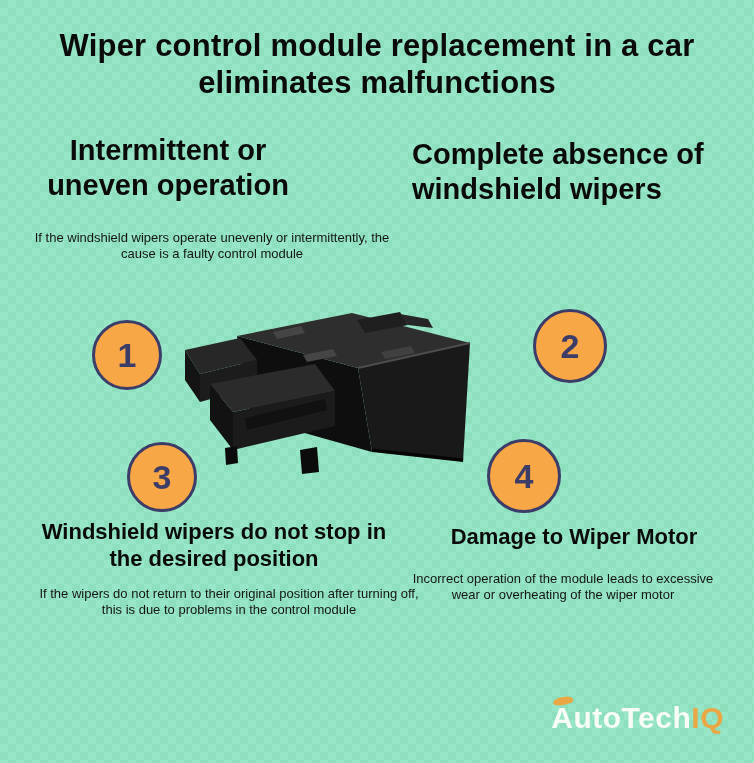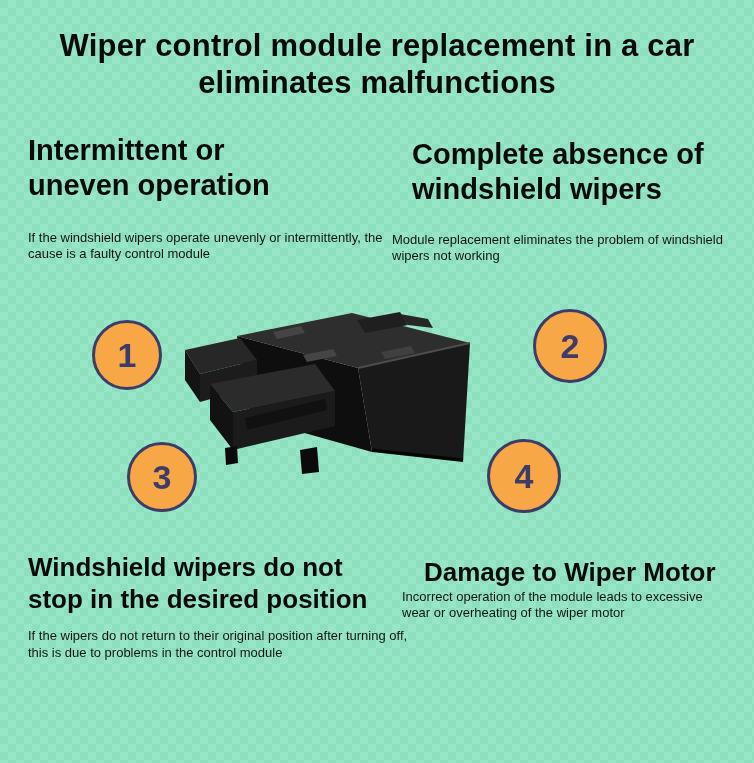"Intermittent or uneven operation" .sec { text-align: none -> center }
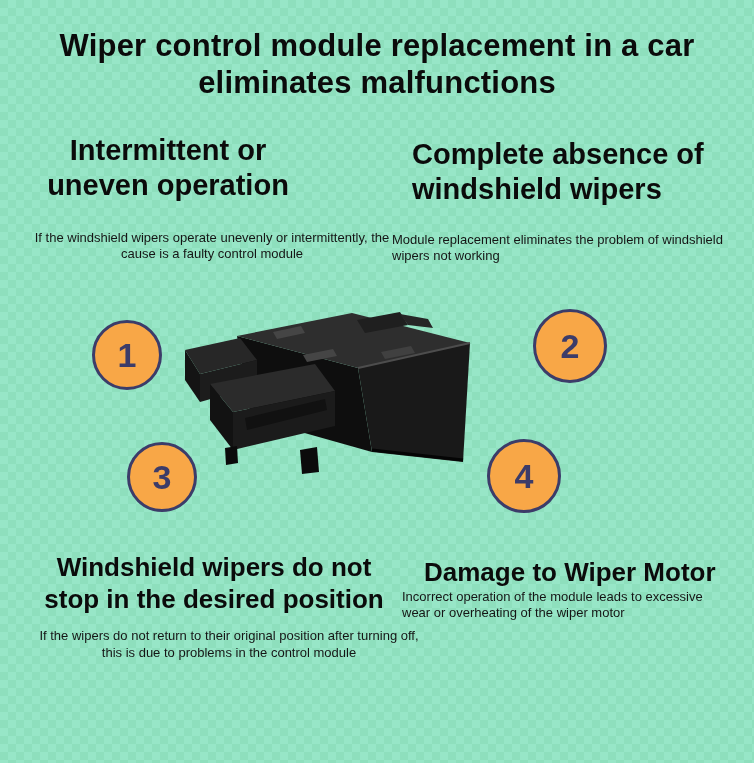"Module replacement eliminates the" p { html: <p>Module replacement eliminates the problem of windshield wipers not working</p> -> none }
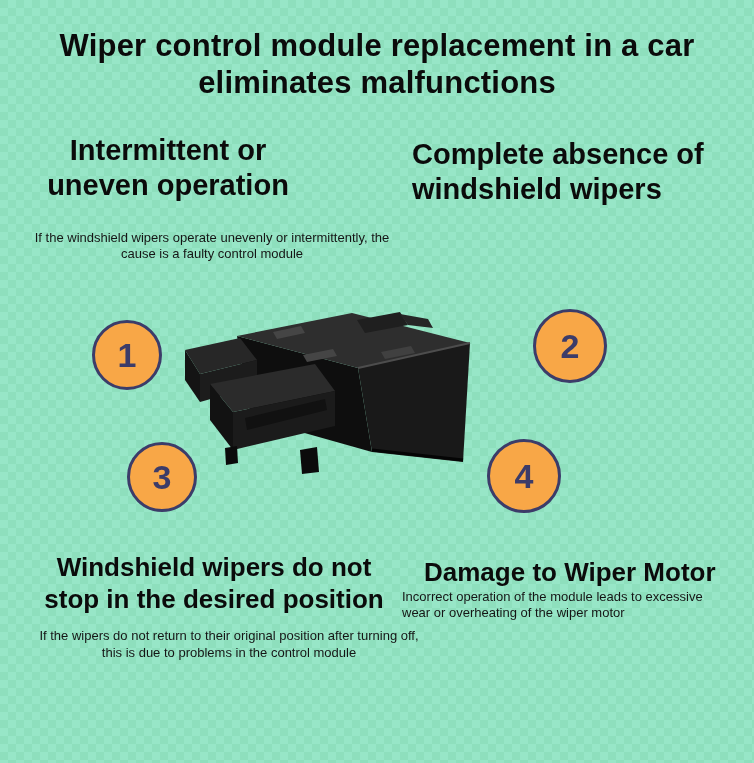"Windshield wipers do not stop" .sec.bottom h2 { font-size: 26px -> 22px; margin-top: 33px -> none }
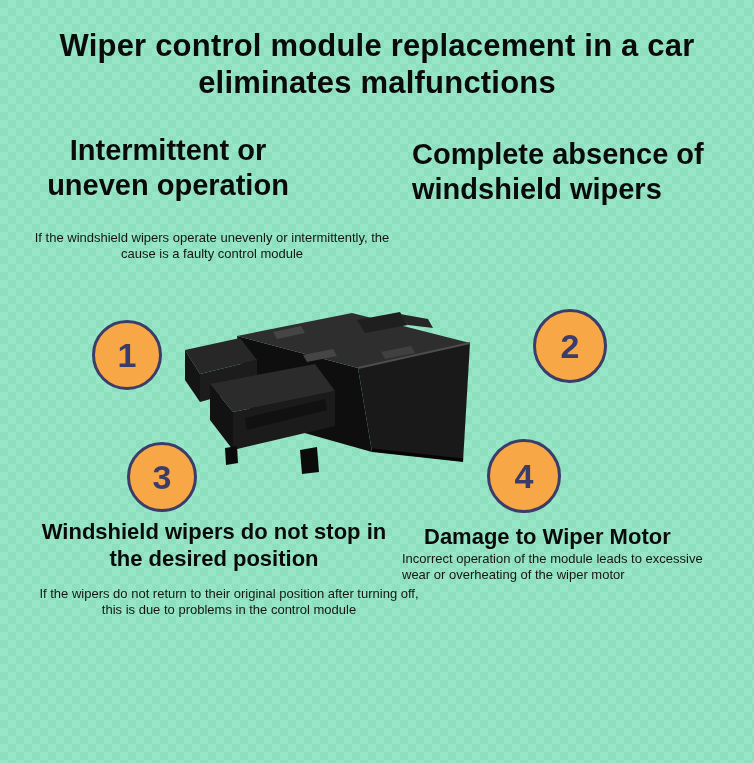"Damage to Wiper Motor" .sec4 { text-align: left -> center }
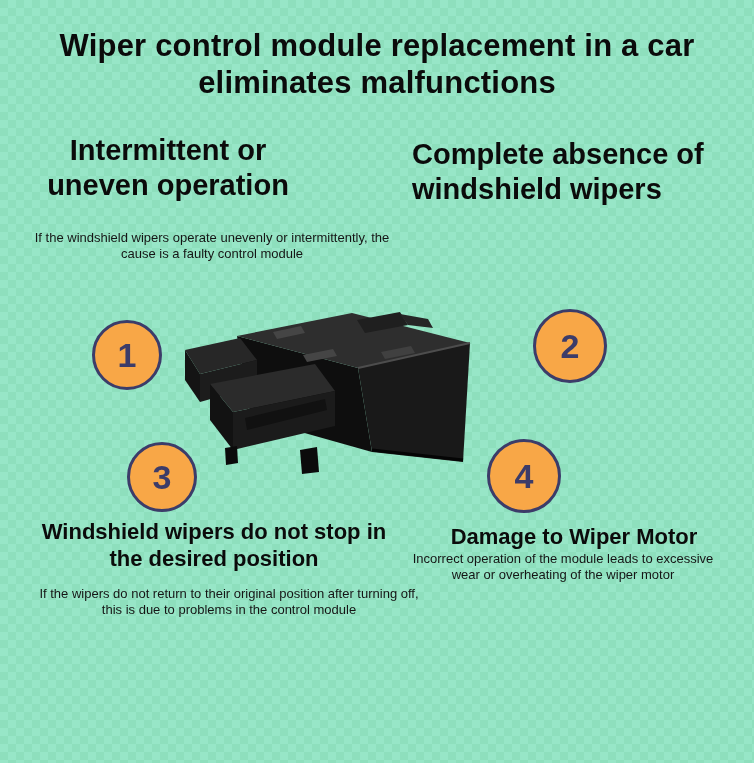"Incorrect operation of the module" .sec4 p { margin-top: 0 -> 20px }
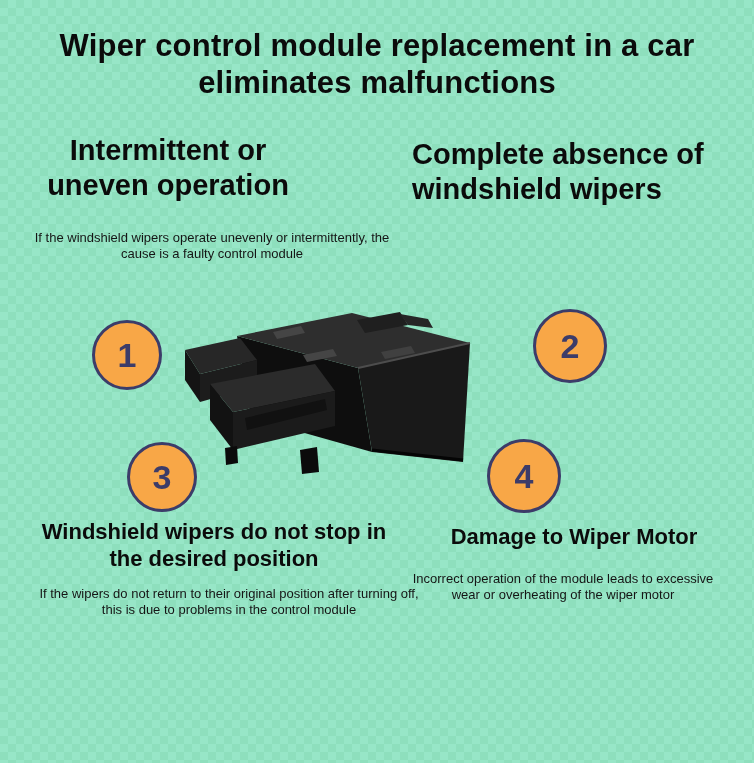"AutoTechIQ" div.logo { html: none -> <div> <span><i></i><span>AutoTech</span></span><span>IQ</span> </div> }
